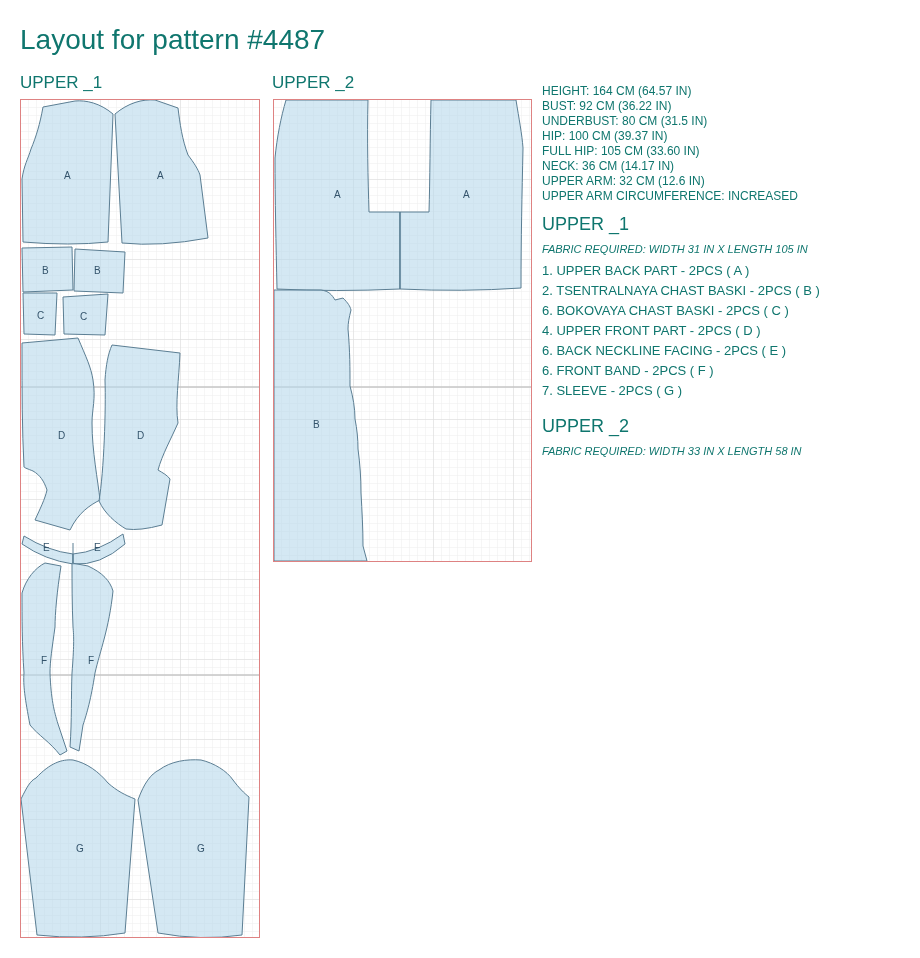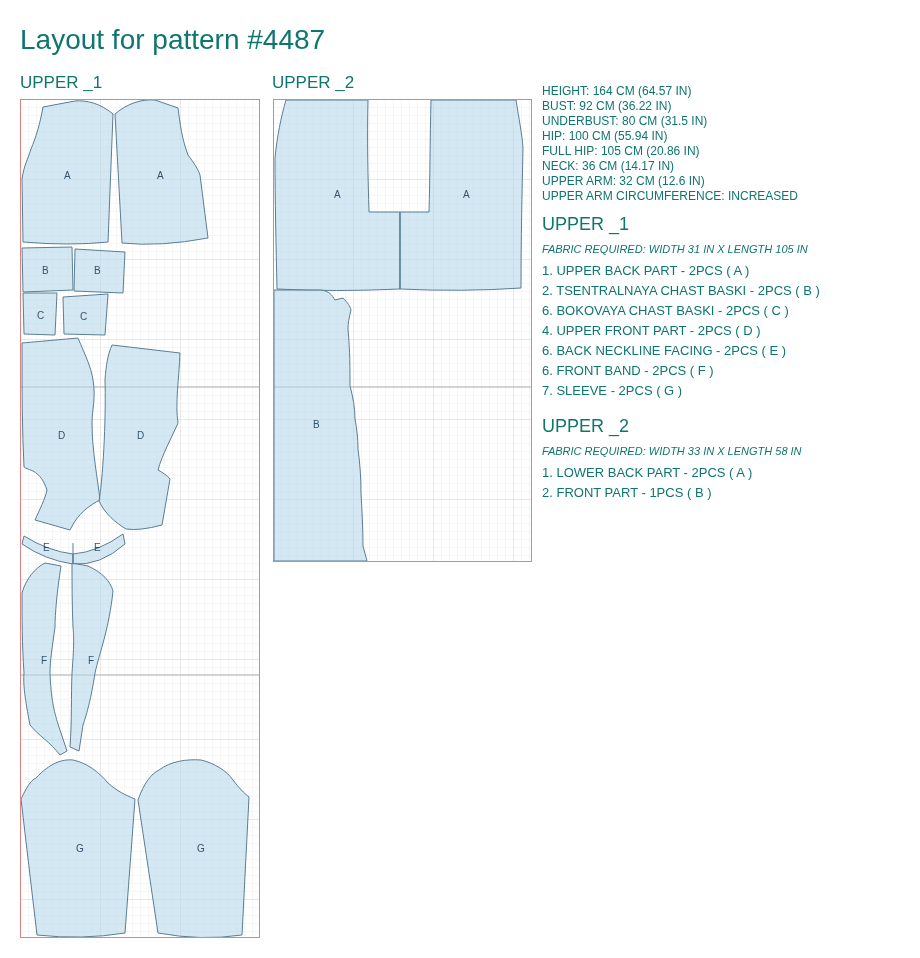"HIP: 100 CM (55.94 IN)" div.mline { text: 55.94 -> 39.37 }
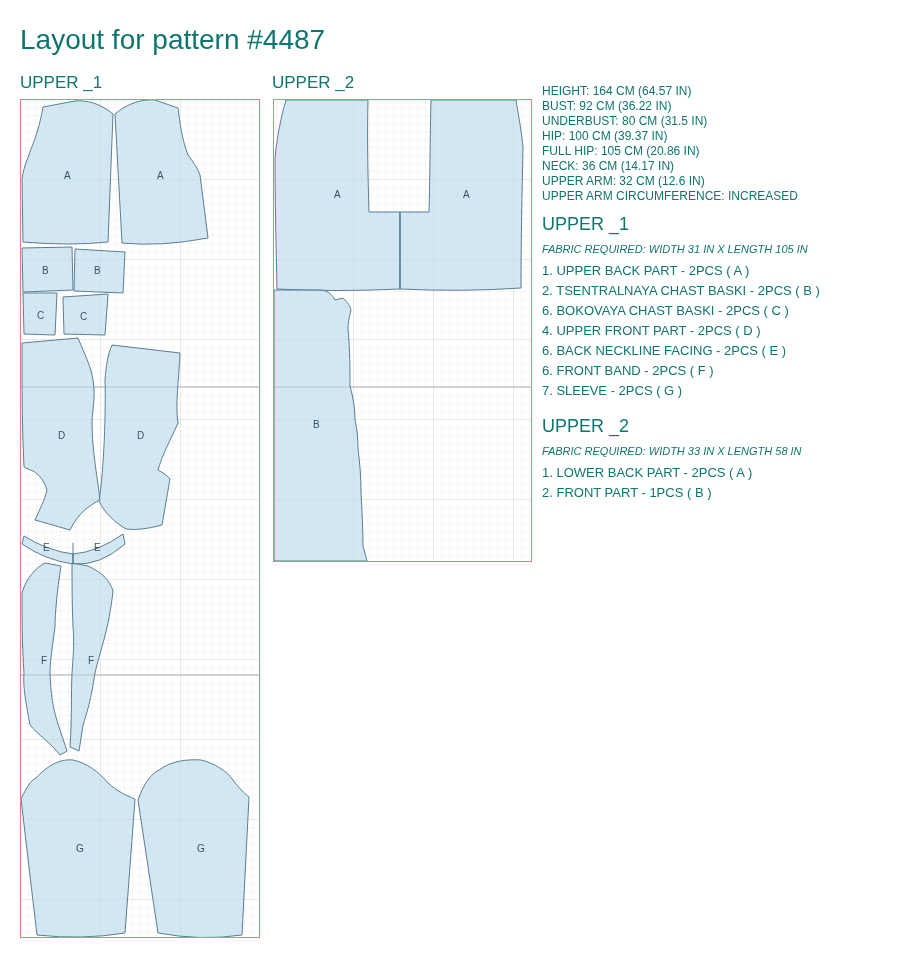"FULL HIP: 105 CM (20.86" div.mline { text: 20.86 -> 33.60 }
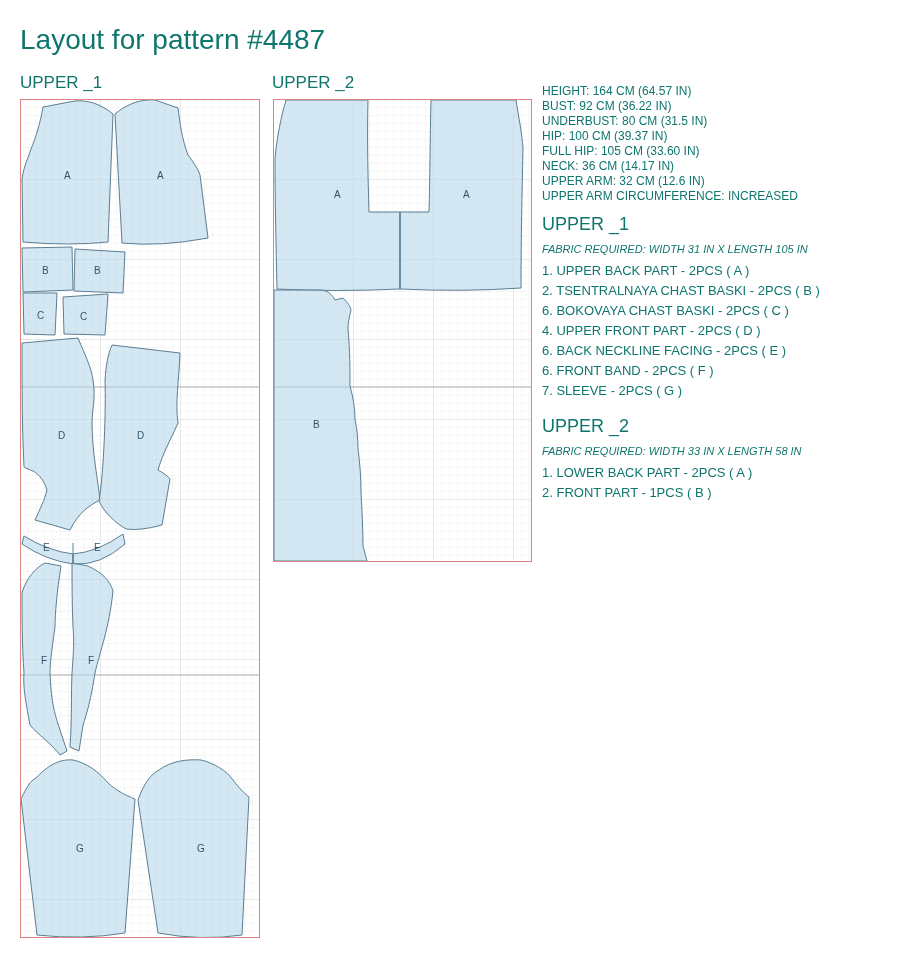"1. LOWER BACK PART -" div { html: <div> <div>1. LOWER BACK PART - 2PCS ( A )</div> <div>2. FRONT PART - 1PCS ( B )</div> </div> -> none }
